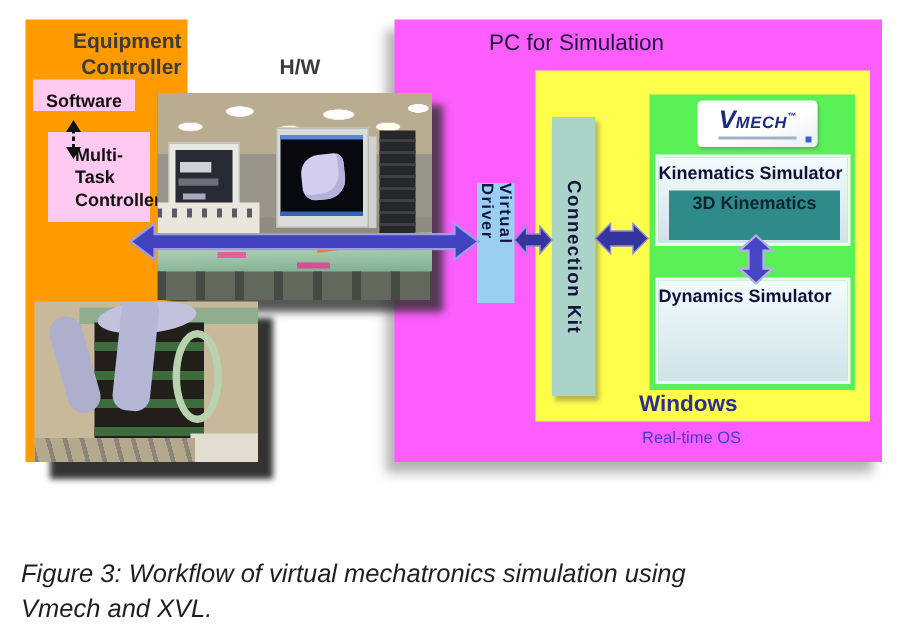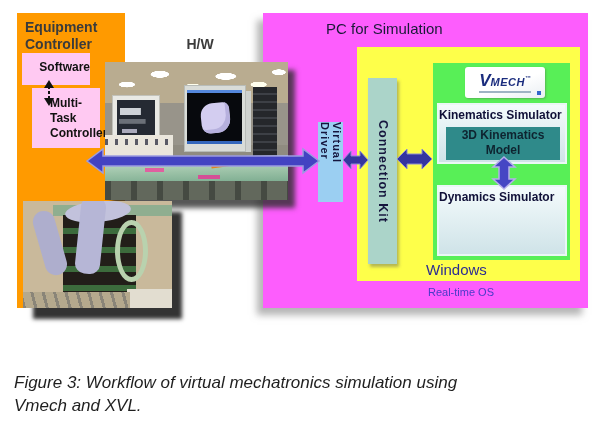"Equipment Controller" .ec-title { text-align: none -> right }
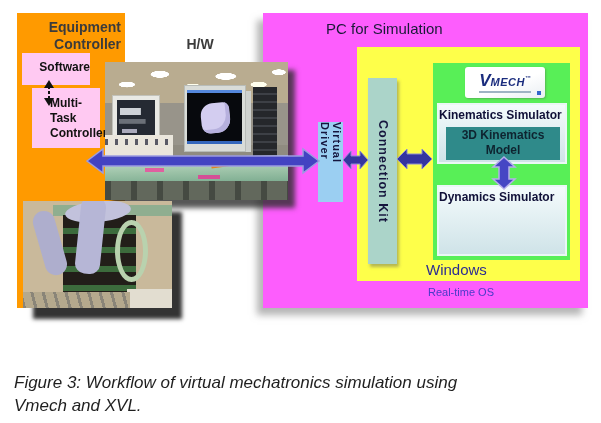"Software" .software-box { height: 32px -> 21px; text-align: right -> center }
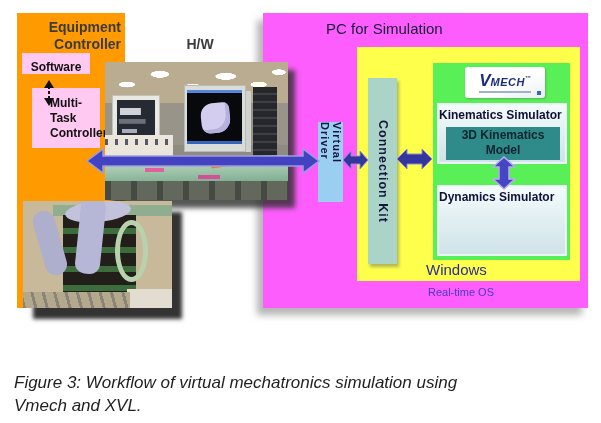"Model" div { html: <div>Model</div> -> none }
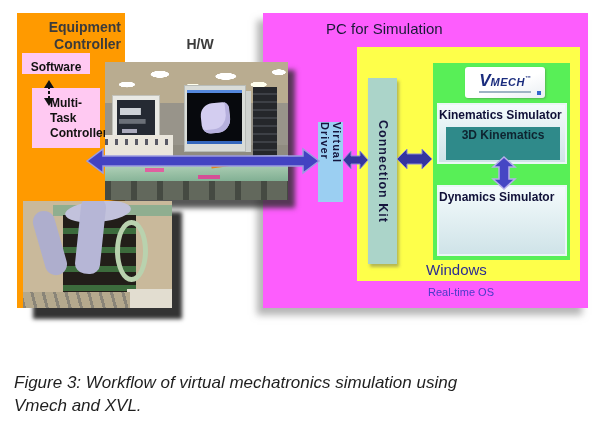"Windows" .windows-label { font-weight: normal -> bold }
